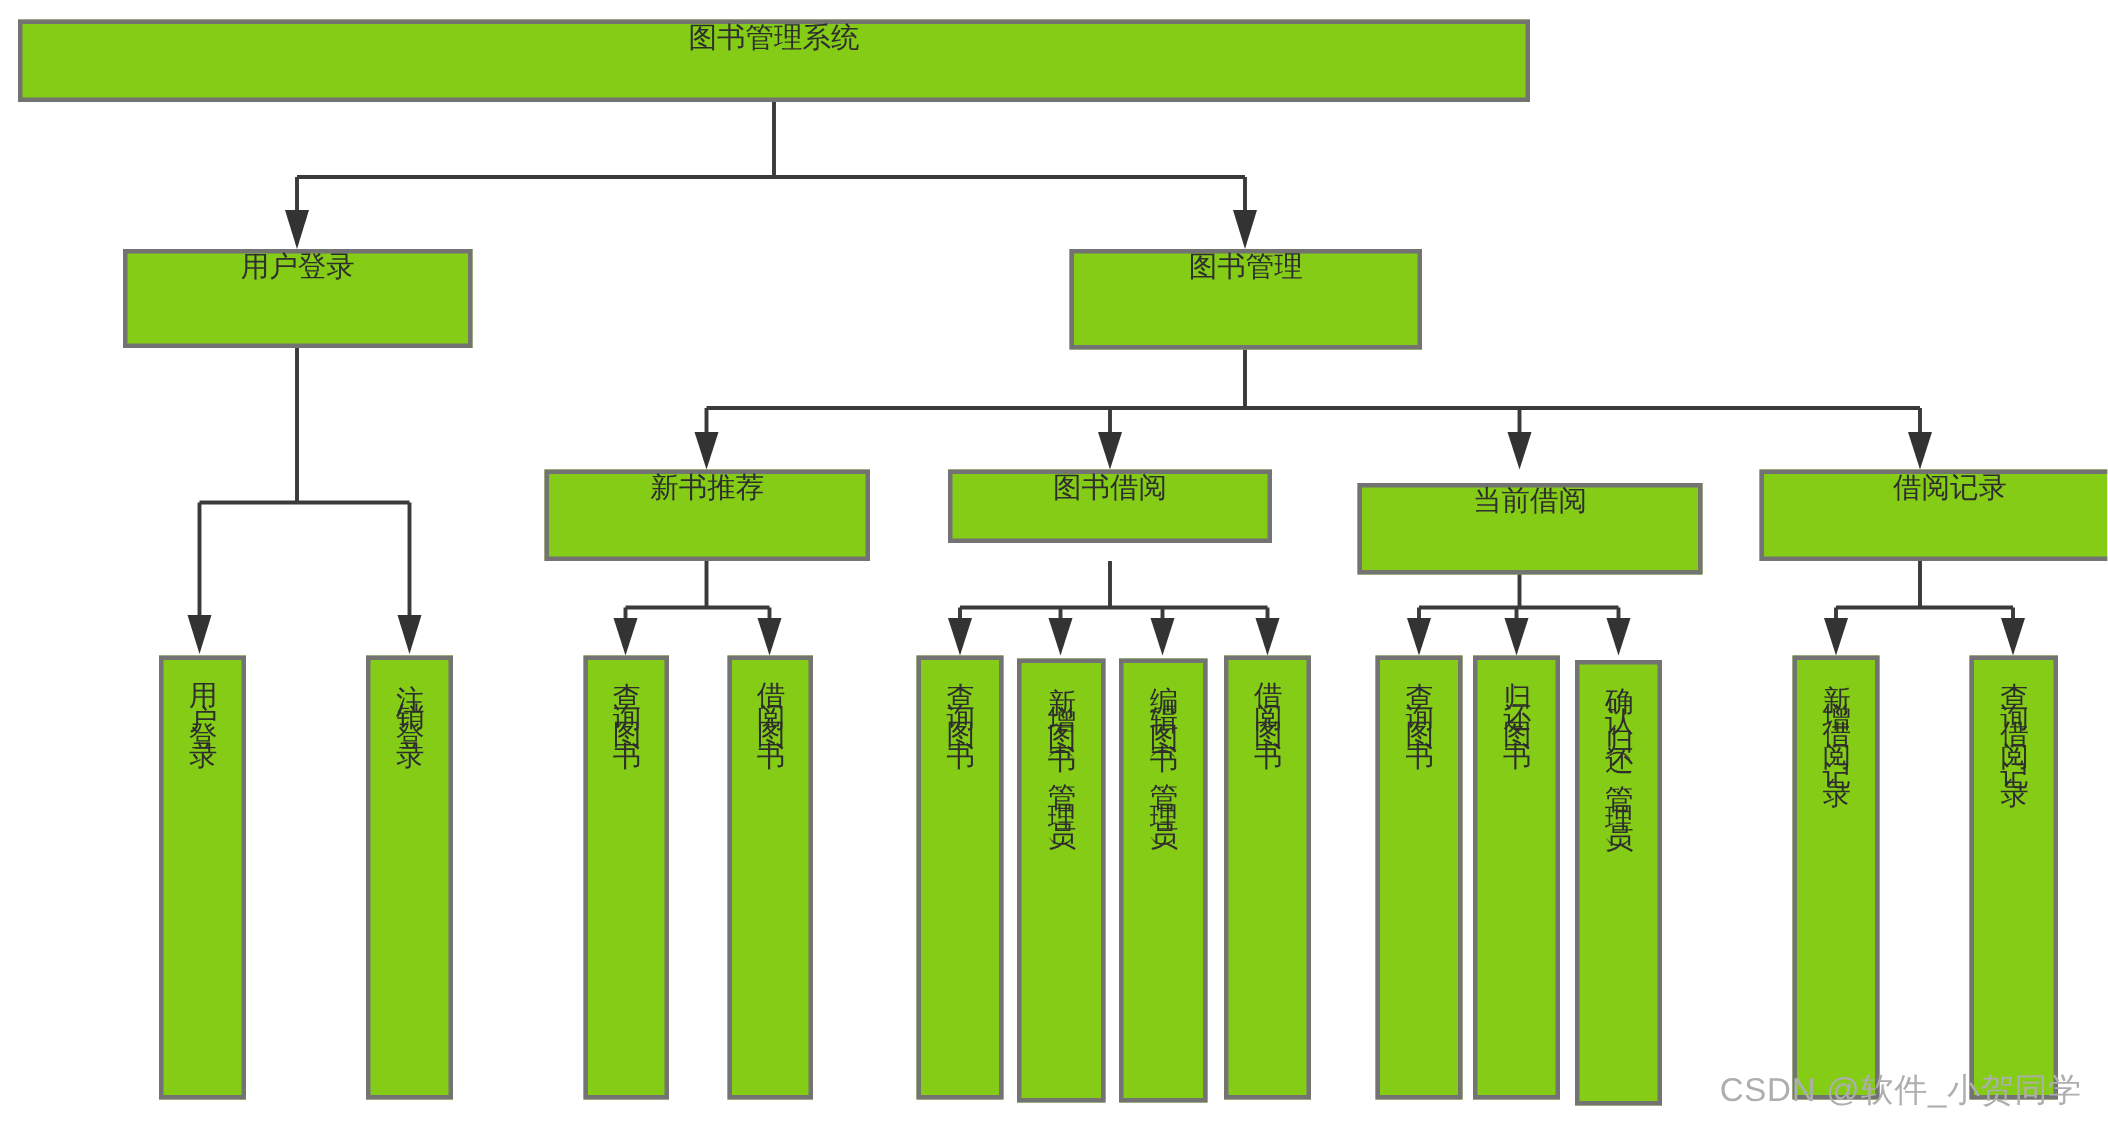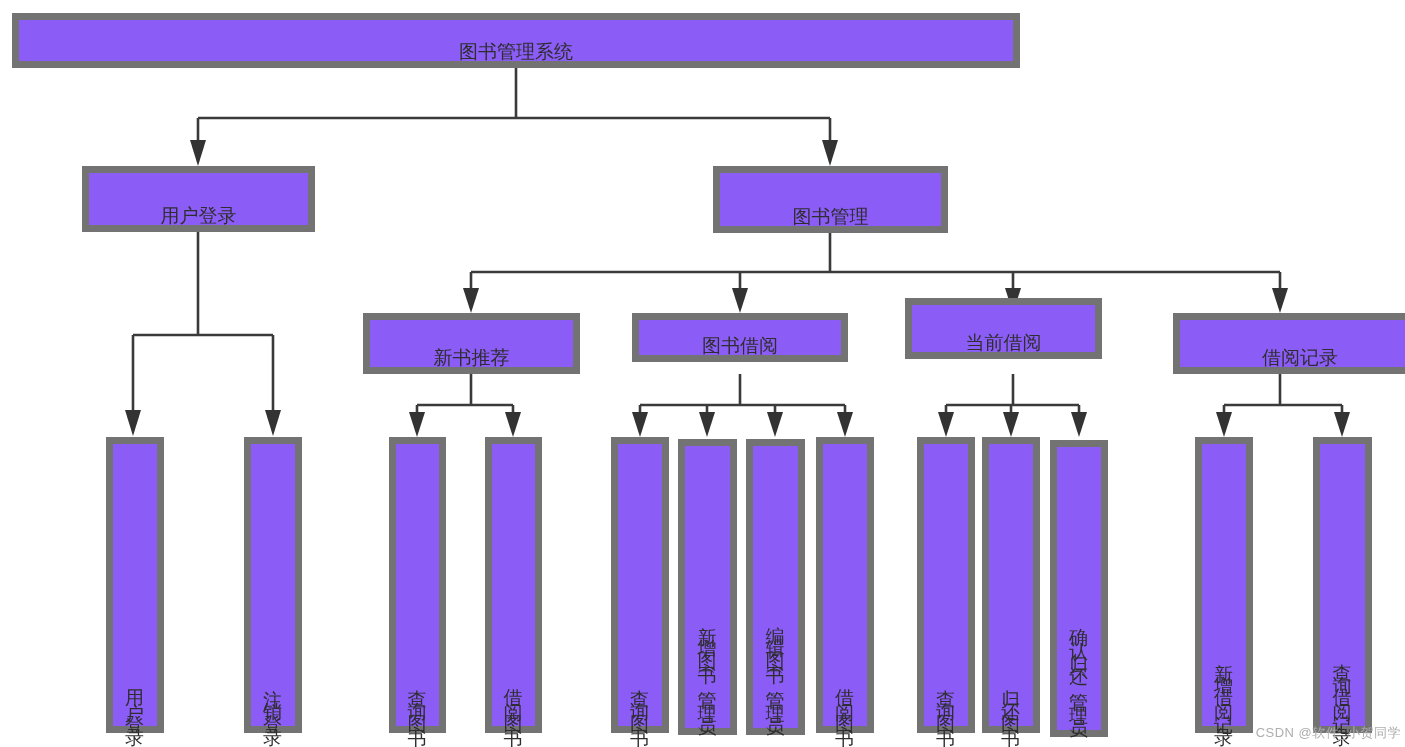"图书管理系统" .node { align-items: flex-end -> flex-start; background: #8b5cf6 -> #84cc16; border: 7px solid #737373 -> 3px solid #737373 }
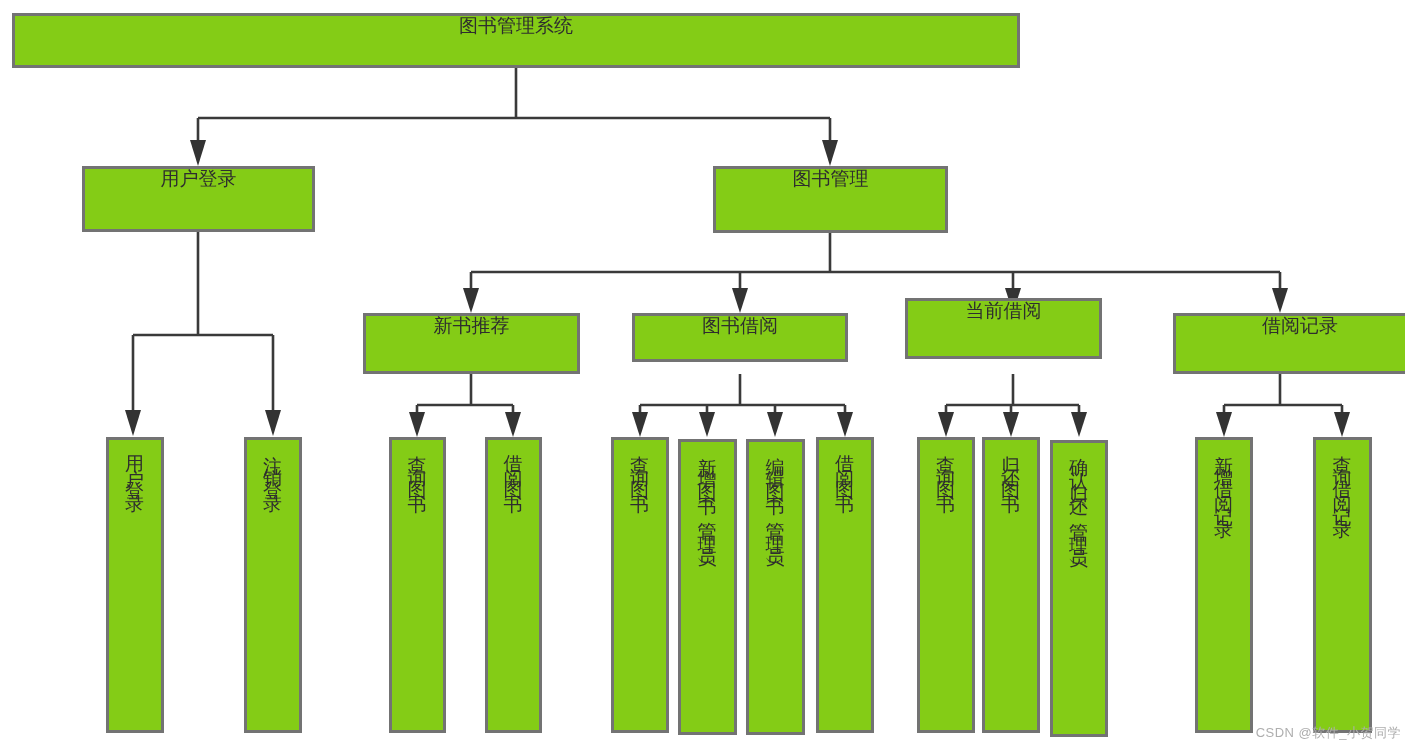"当前借阅" div.node { top: 298px -> 322px; width: 197px -> 230px }
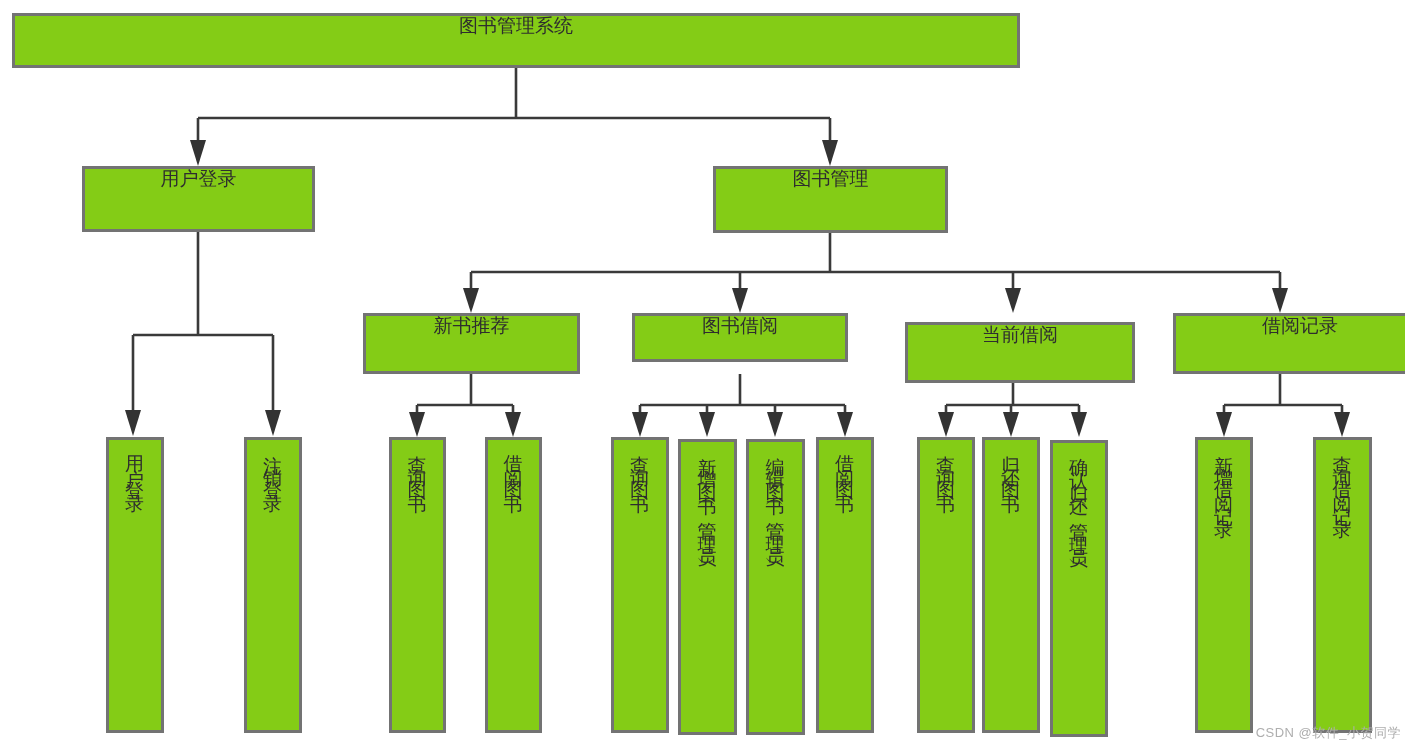"CSDN @软件_小贺同学" .watermark { font-size: 13px -> 22px; right: 4px -> 17px }
